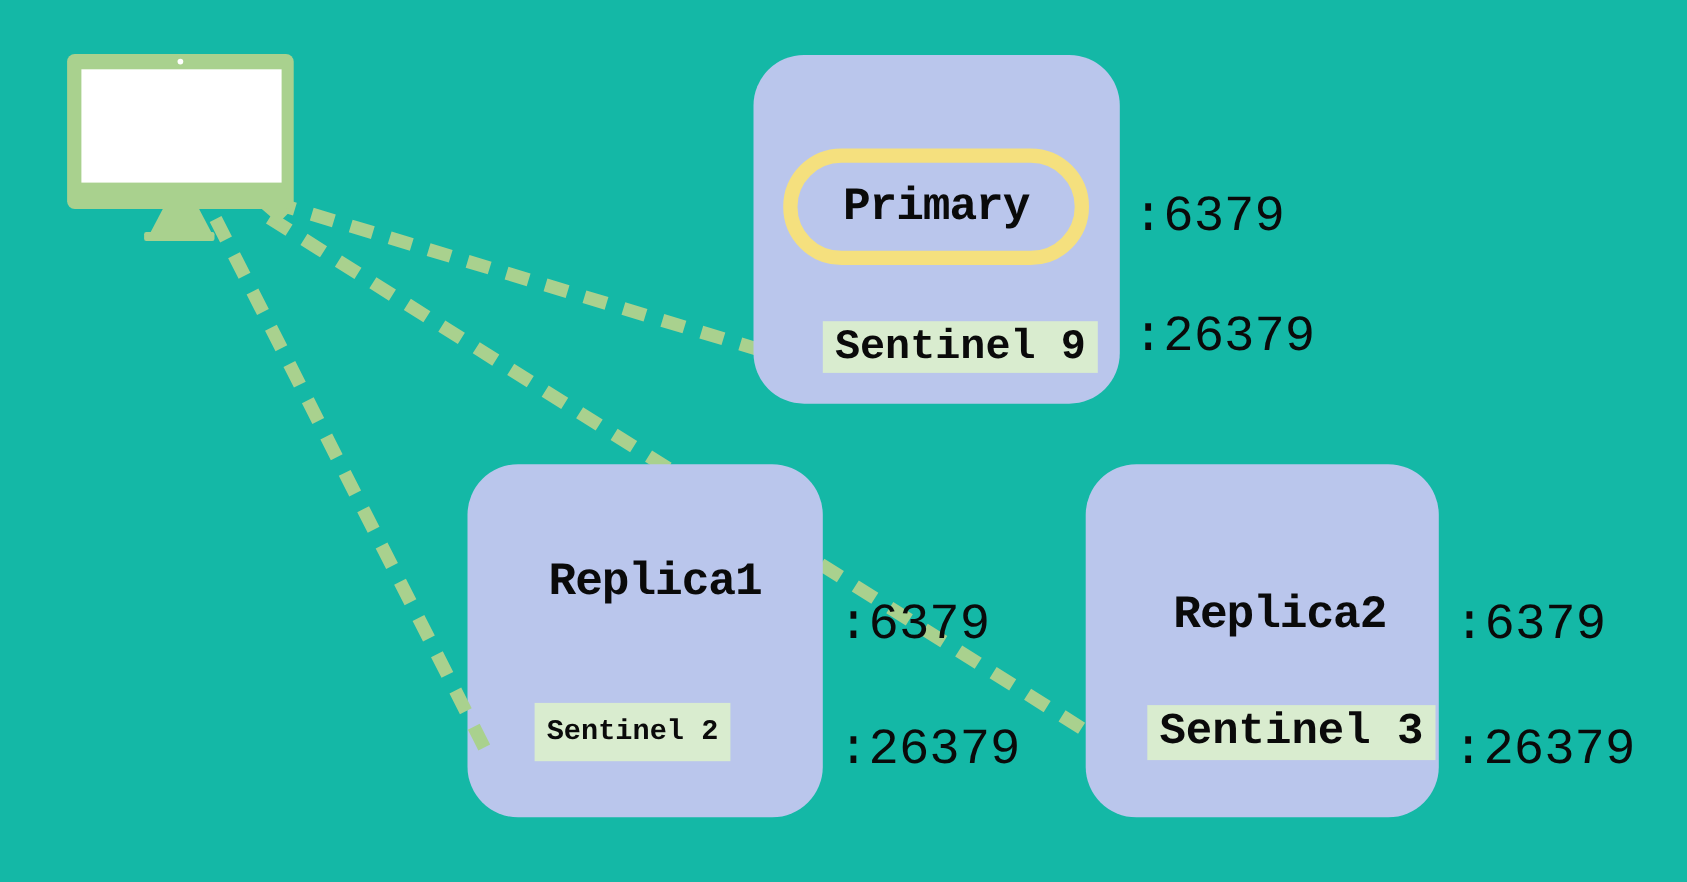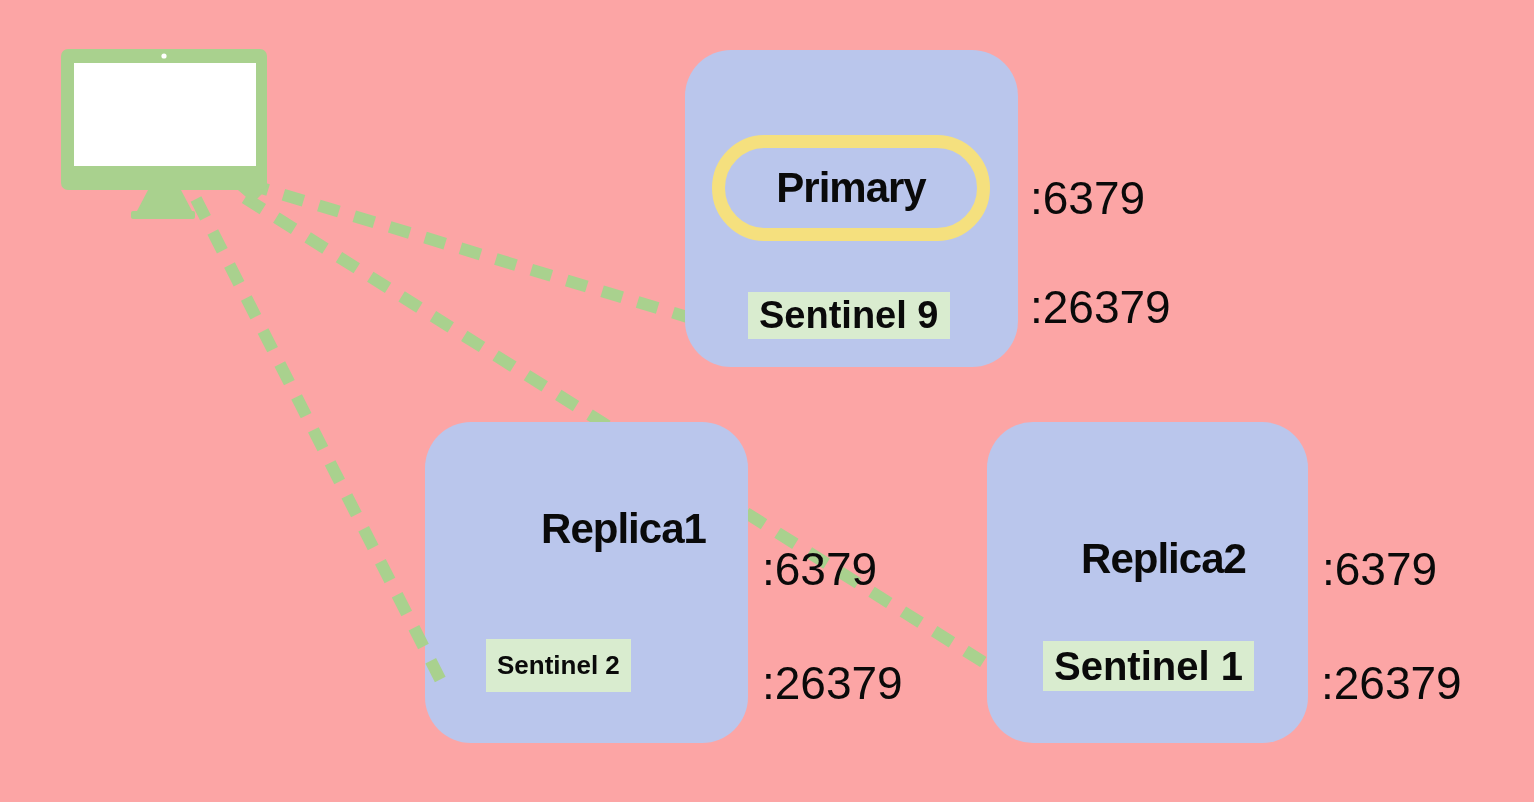"Primary" .stage { background: #fca5a5 -> #14b8a6; font-family: Liberation Sans, sans-serif -> Liberation Mono, monospace }
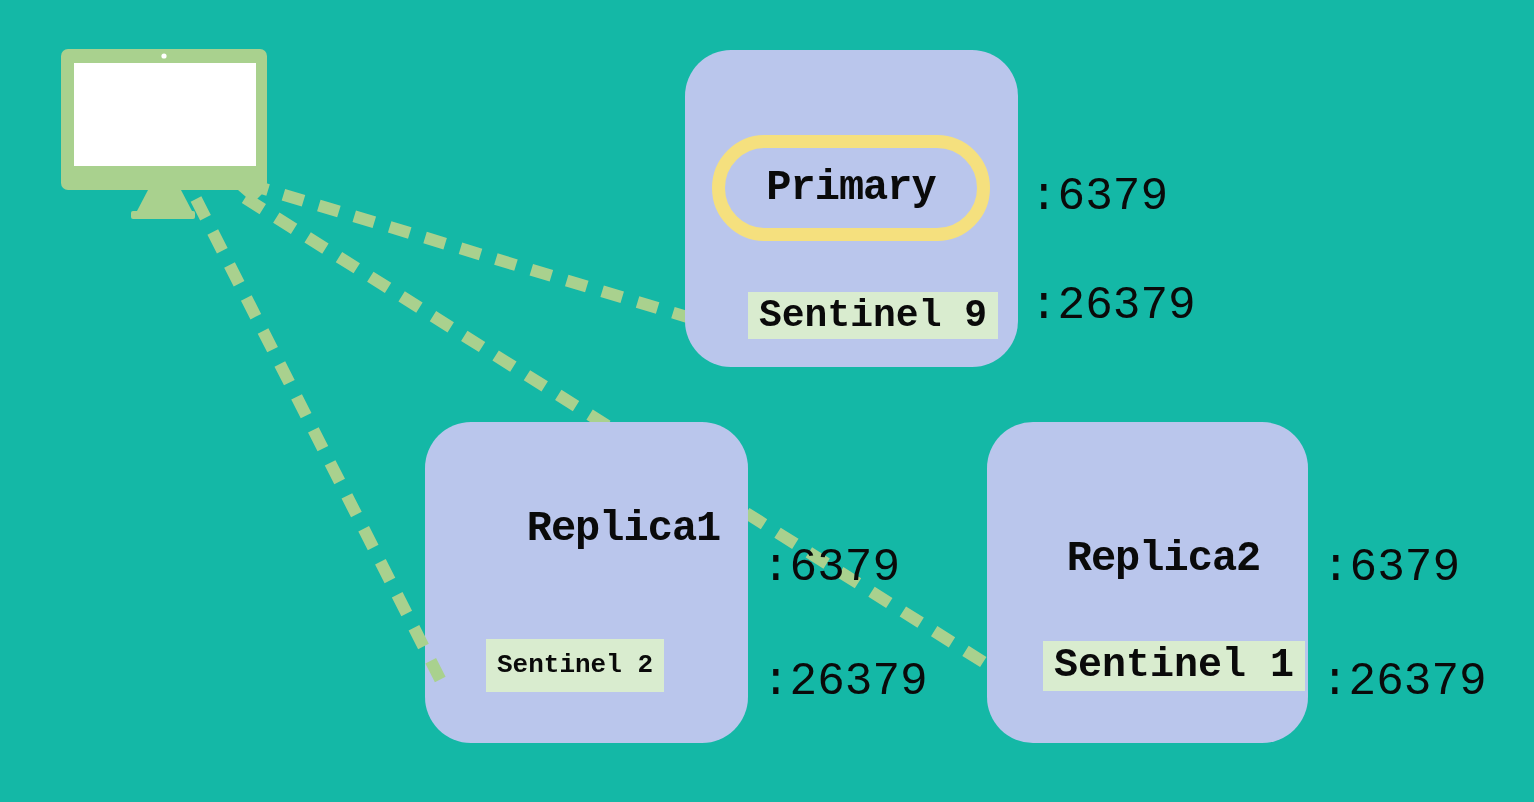"Replica1" .replica1-label { left: 433px -> 405px }
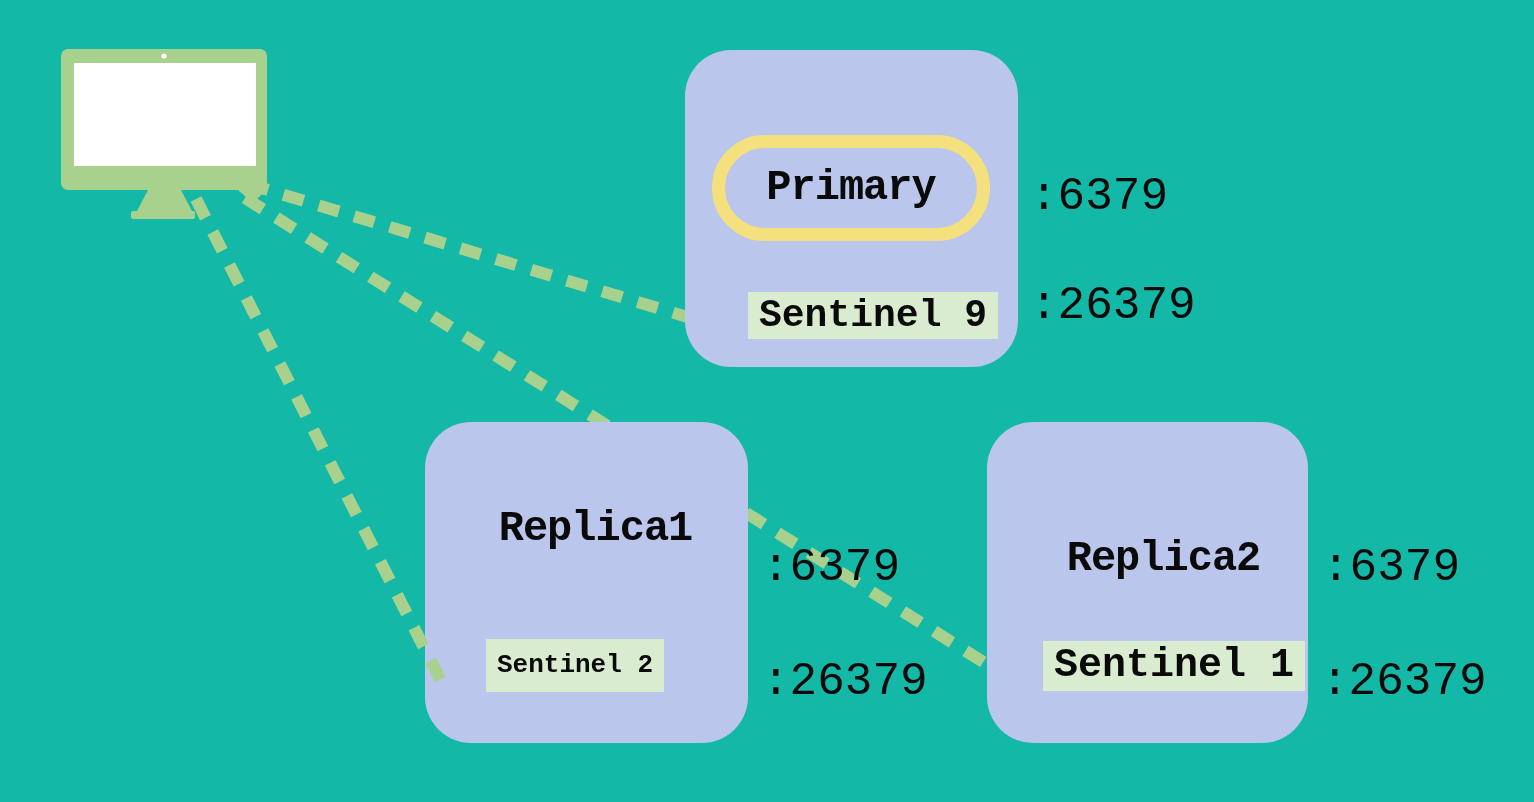"Sentinel 1" div.sentinel { text: 1 -> 3 }
